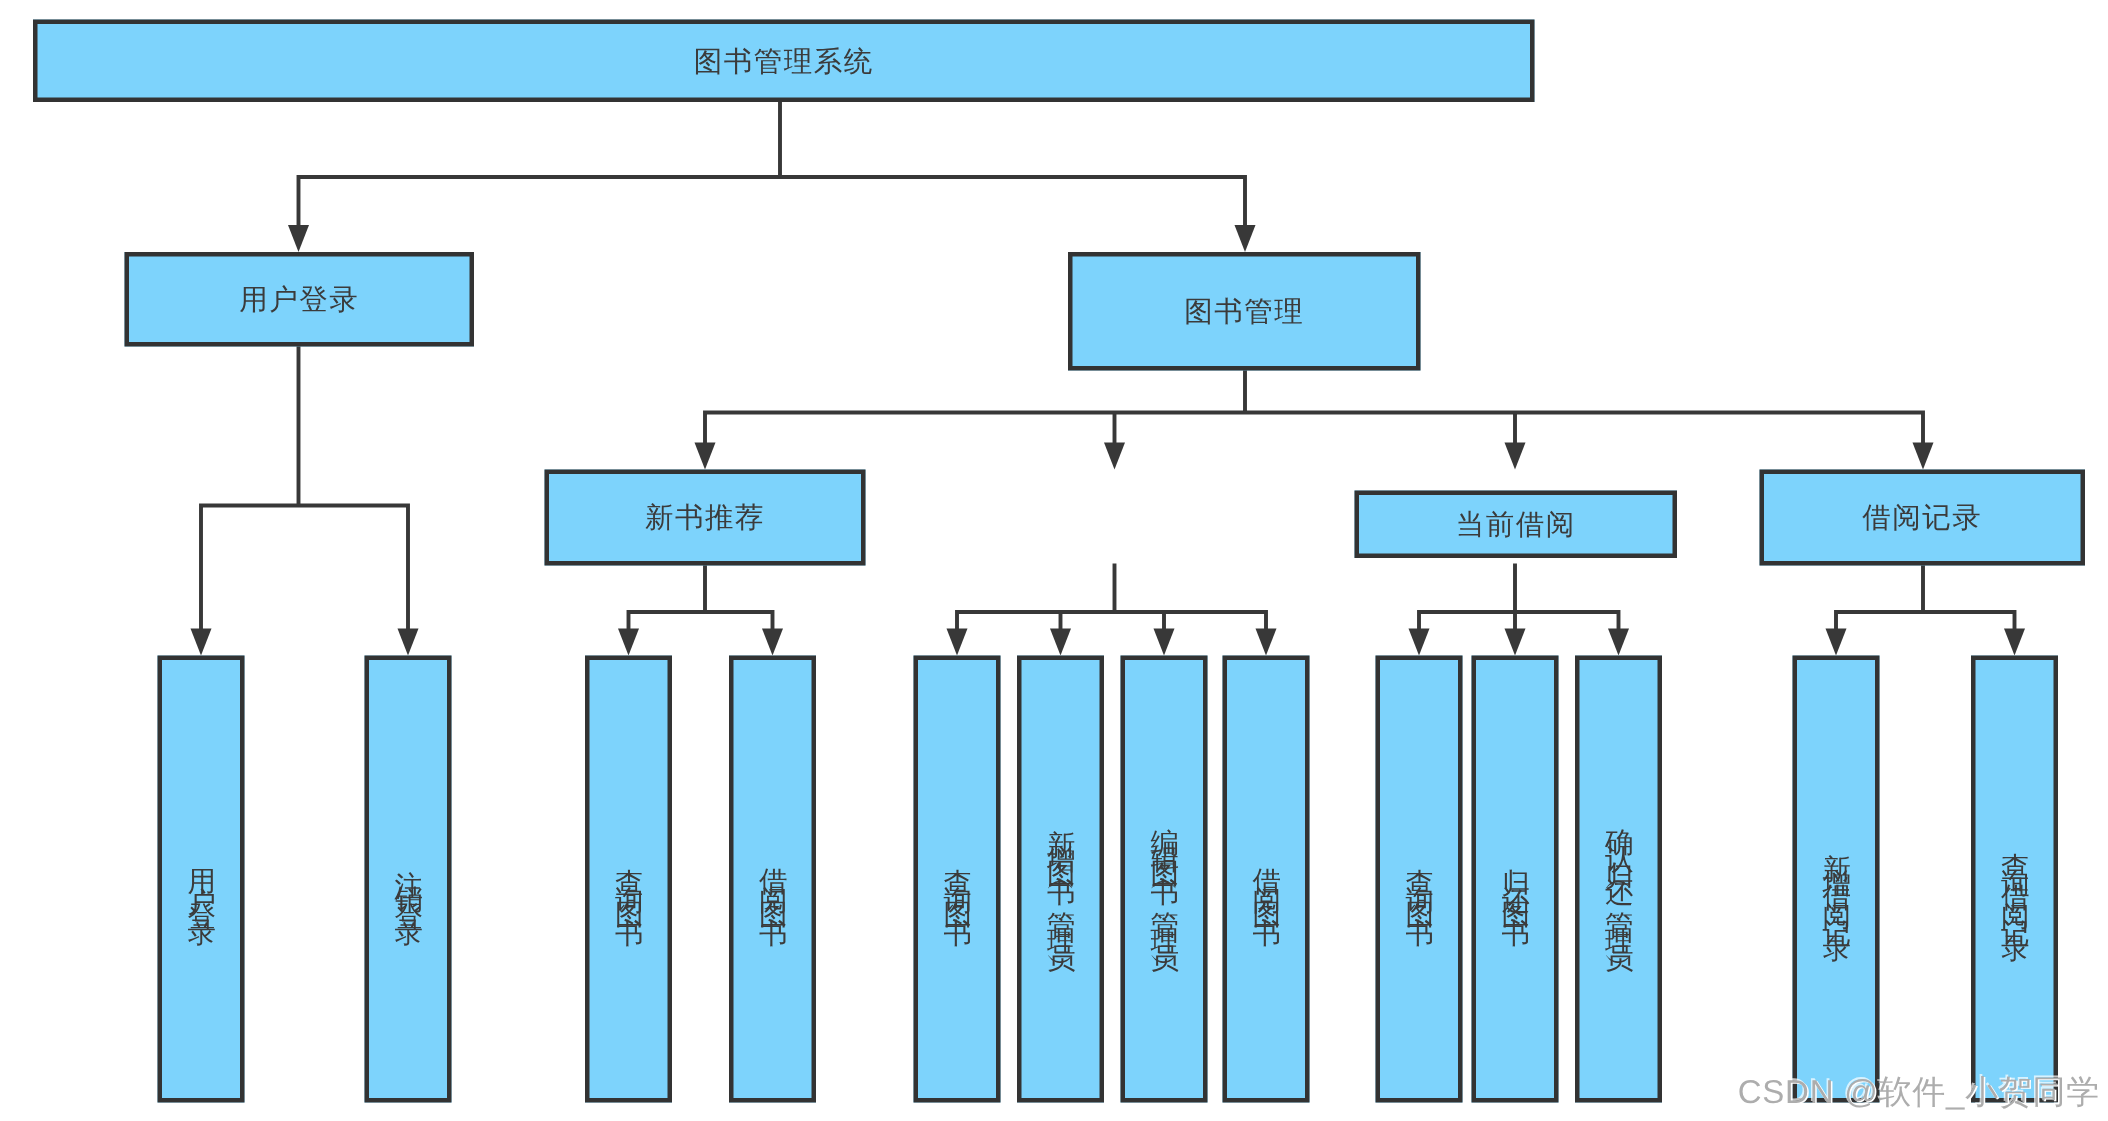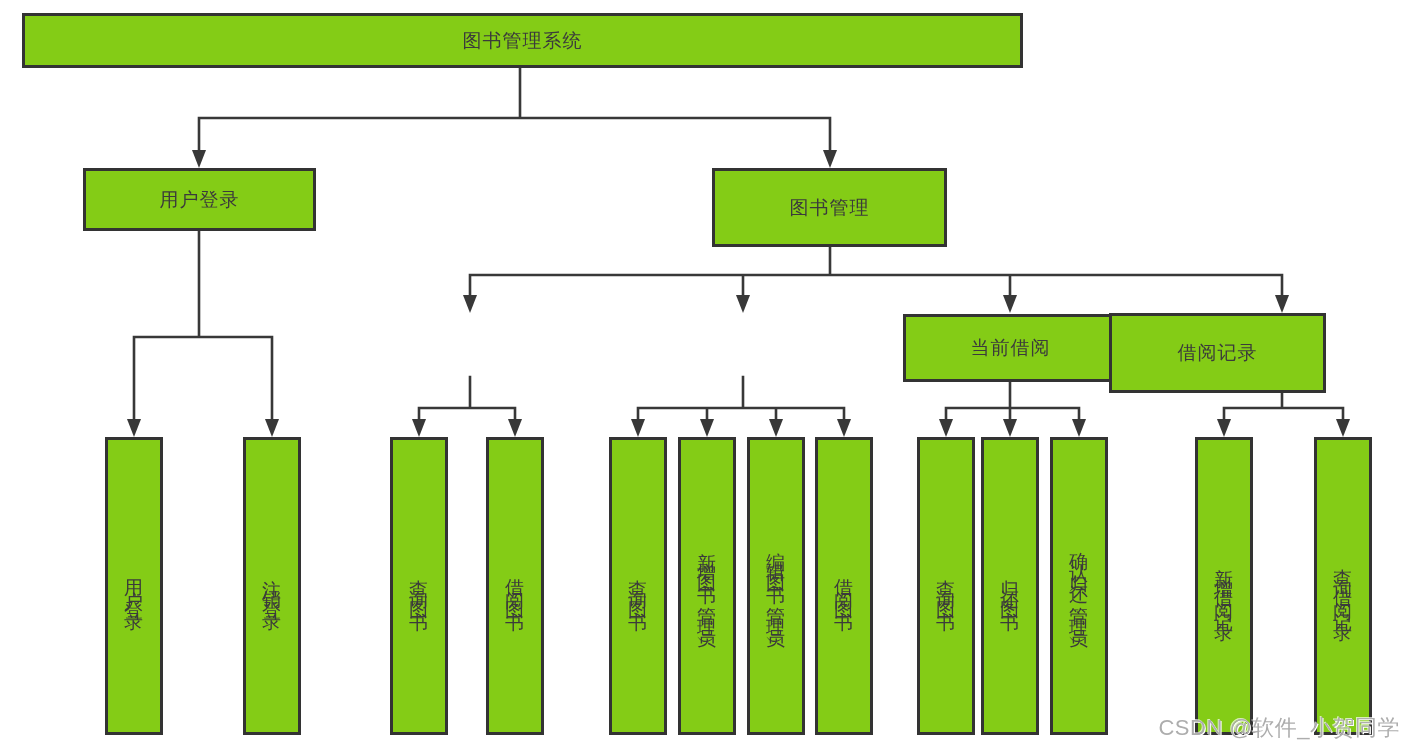"图书管理系统" .node { background: #84cc16 -> #7dd3fc }
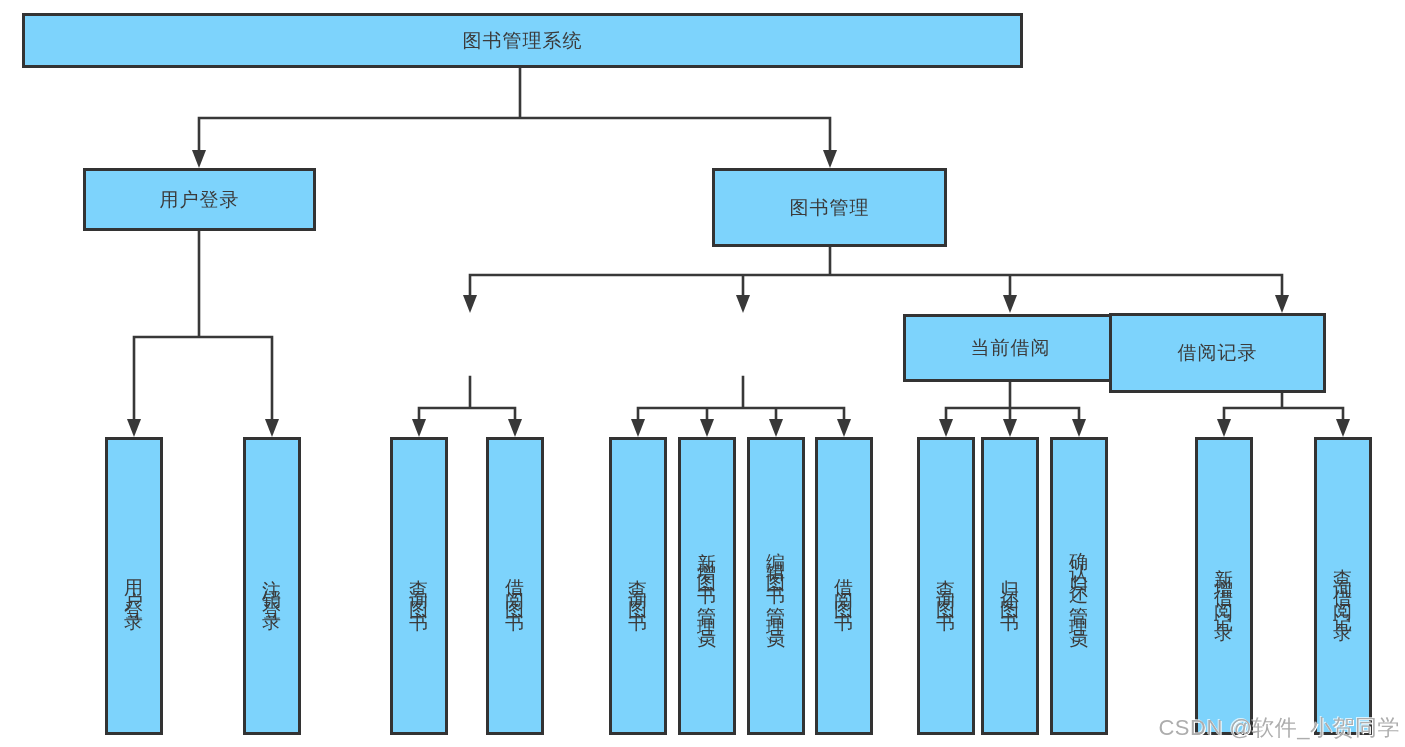"新书推荐" div.node { html: none -> <div> <span>新书推荐</span> </div> }
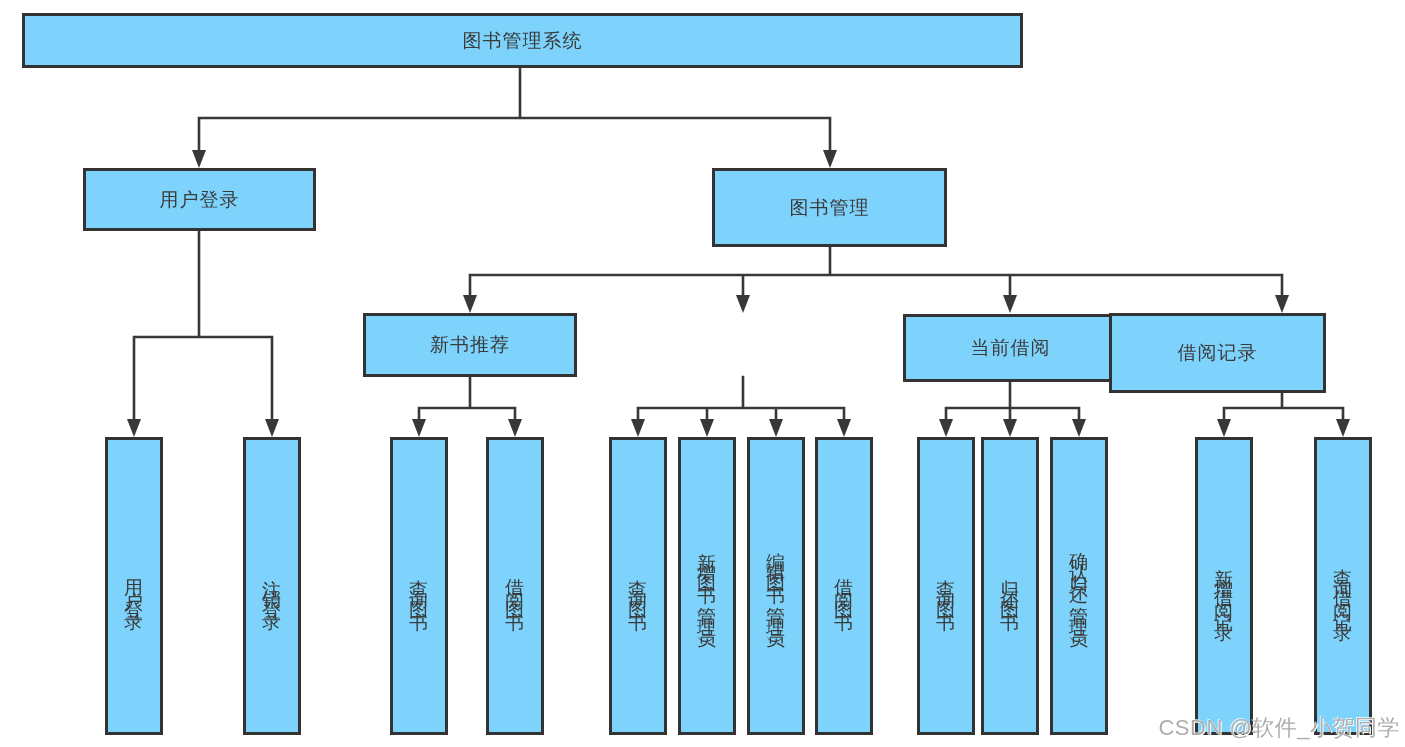"当前借阅" div.node { height: 68px -> 45px; top: 314px -> 327px }
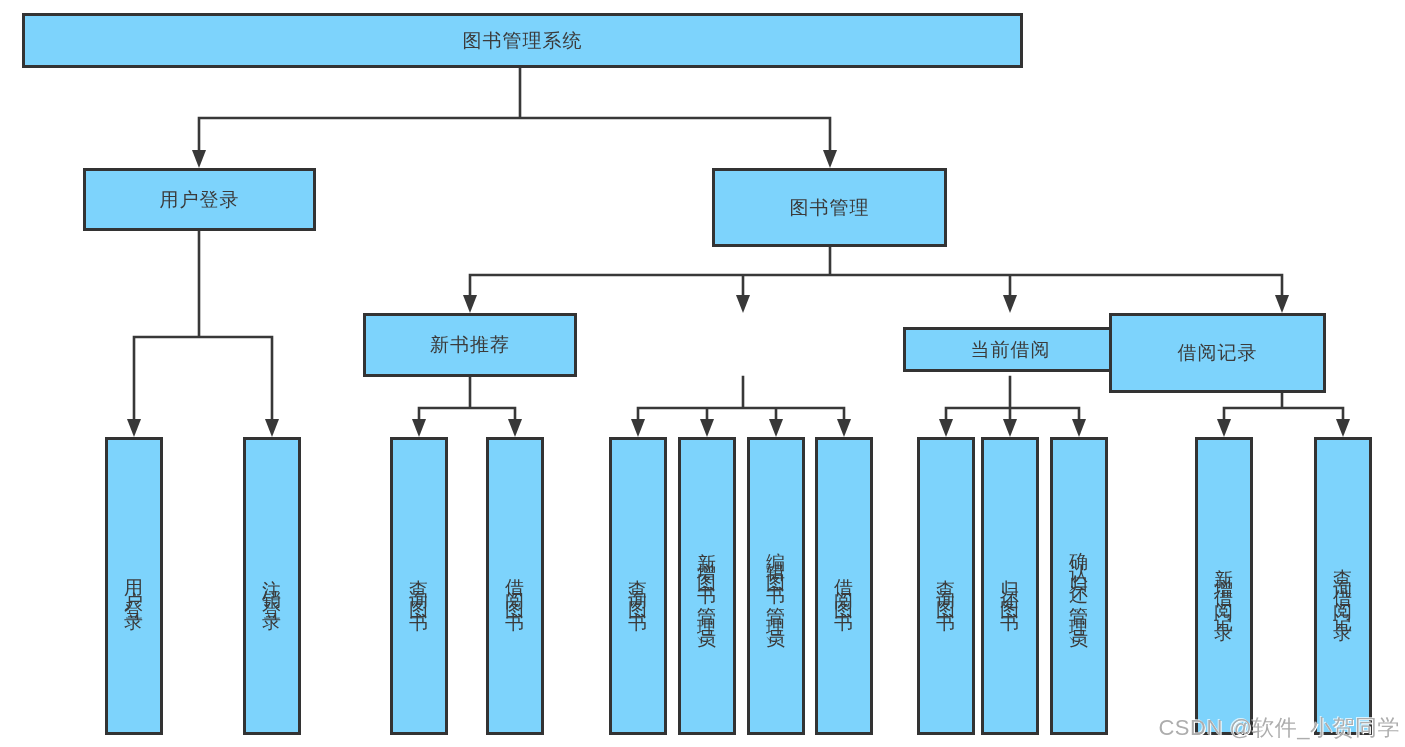"借阅记录" div.node { height: 80px -> 64px; left: 1109px -> 1173px }
